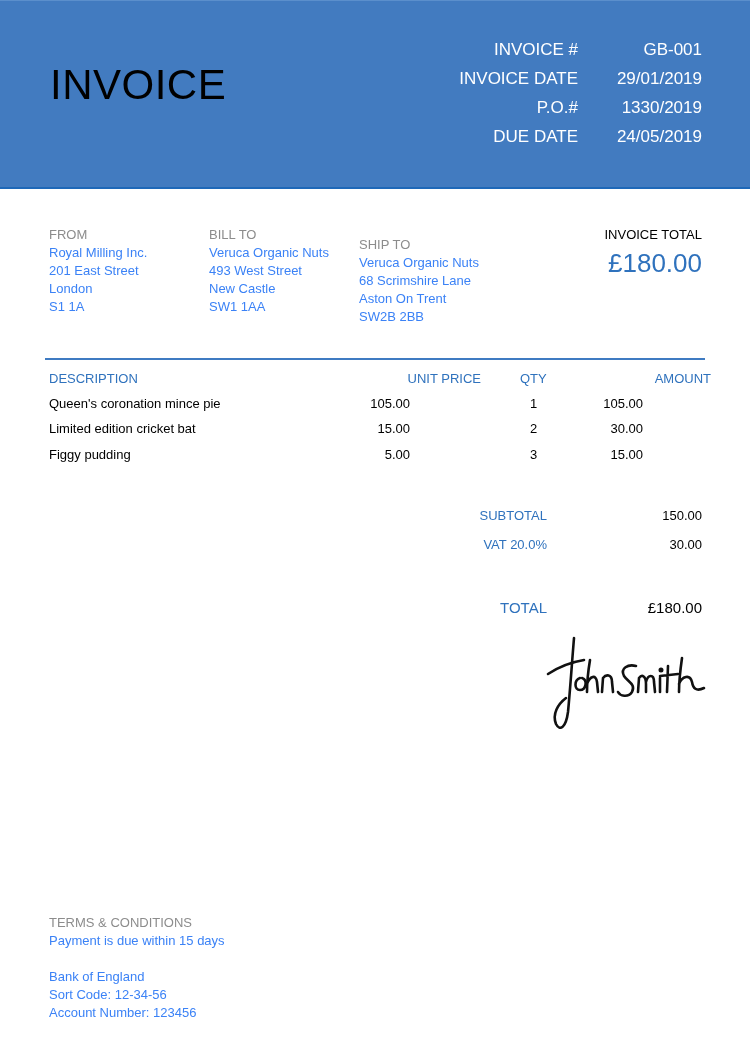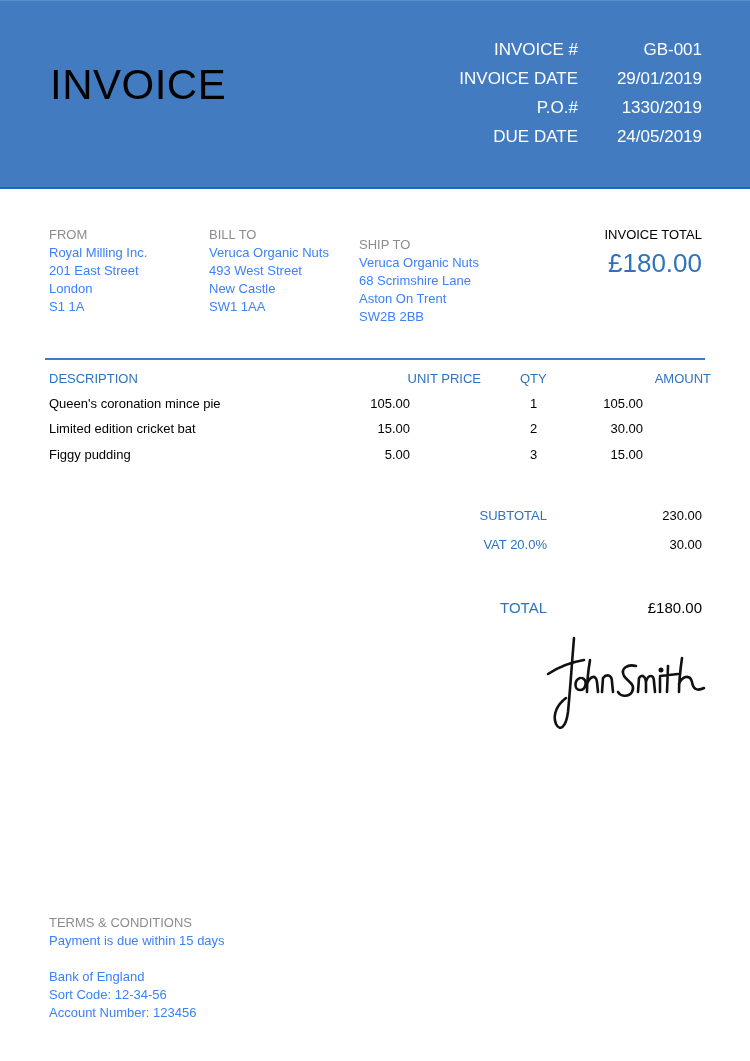"230.00" span.sum-value { text: 230.00 -> 150.00 }
